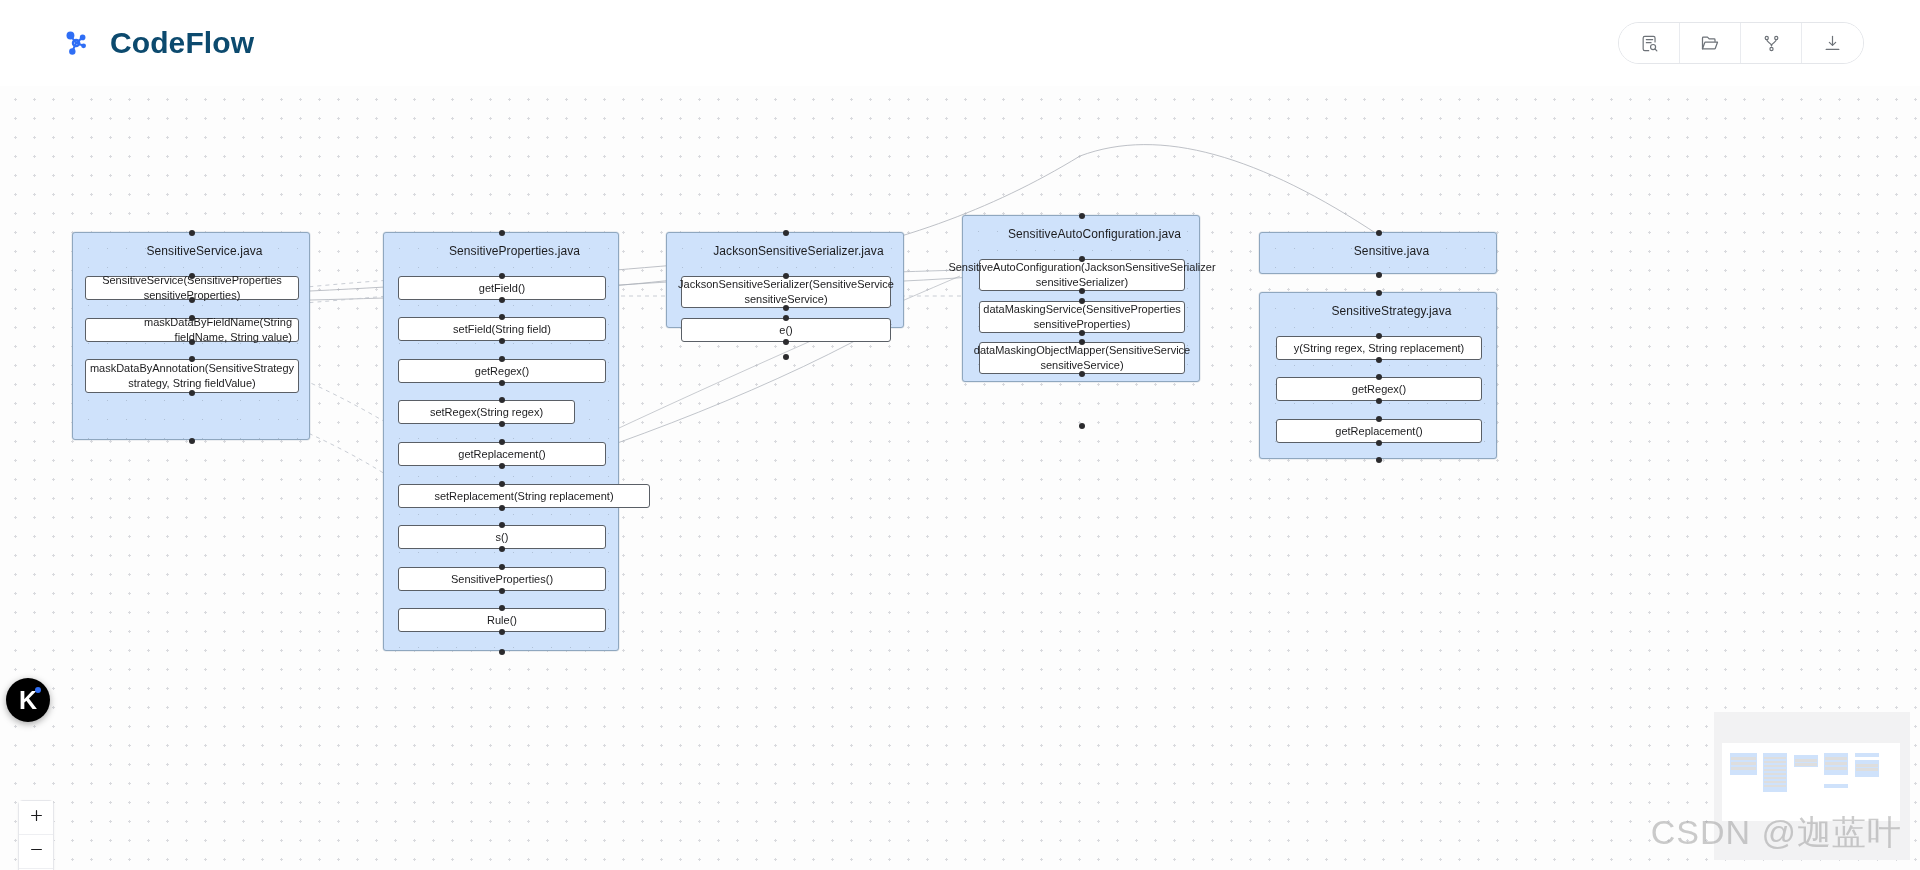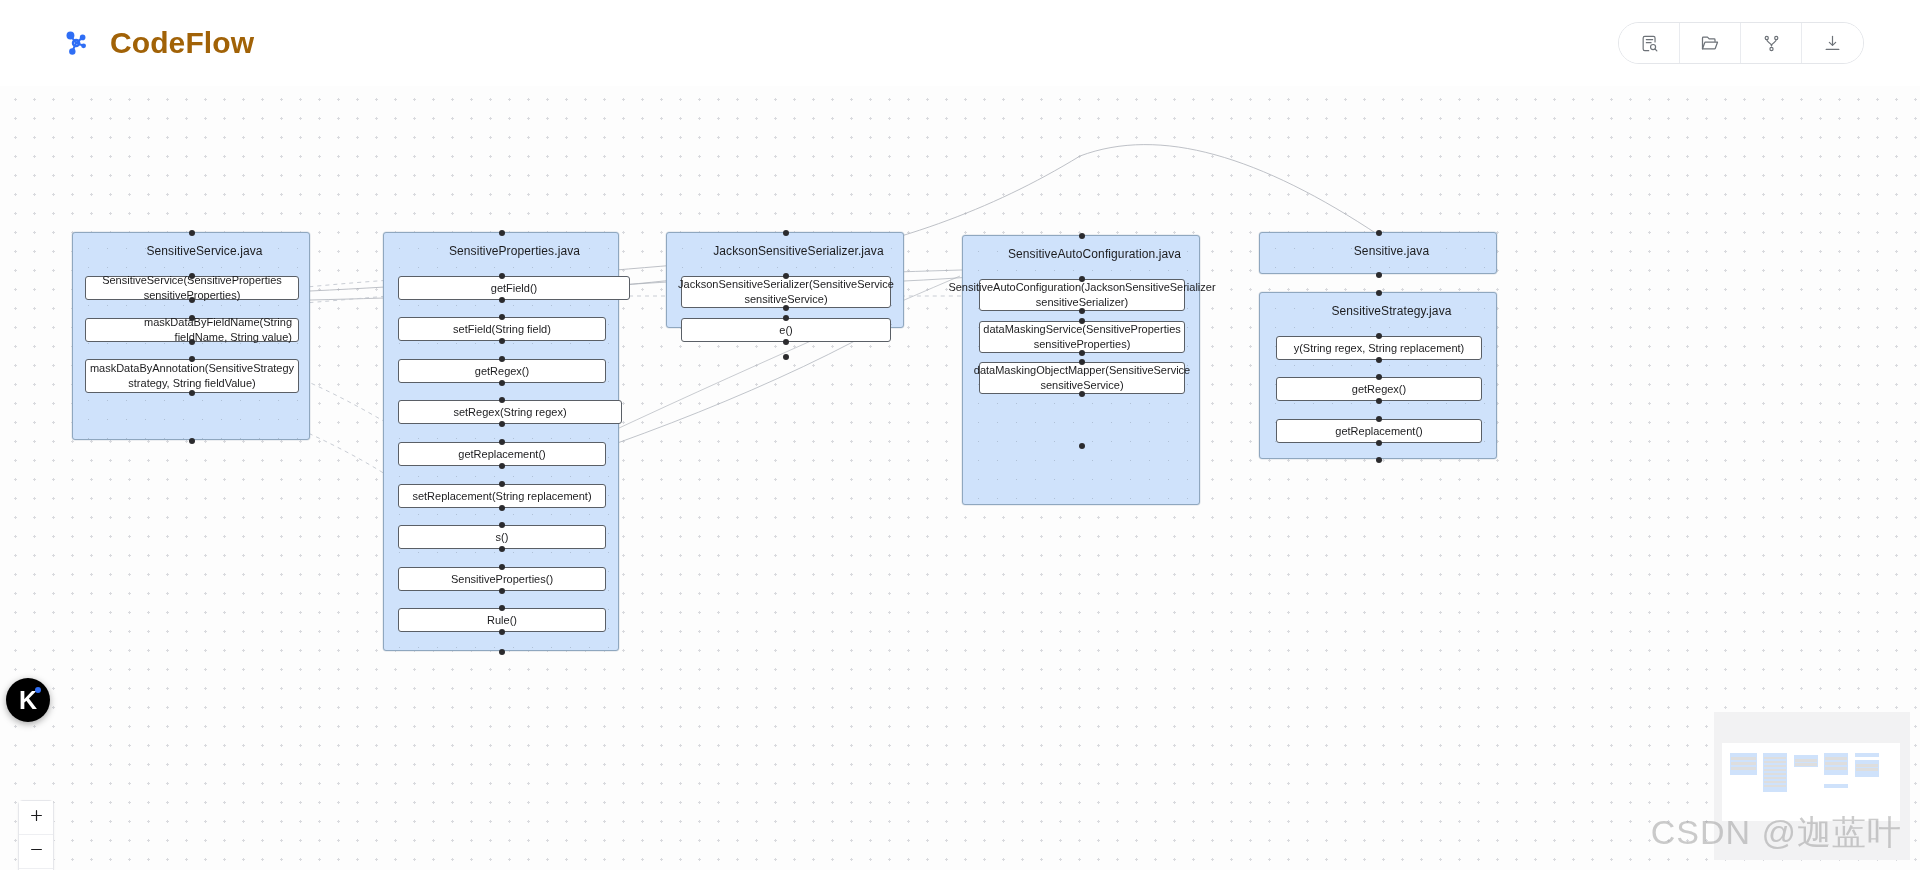"CodeFlow" #app-title { color: #a16207 -> #0c4a6e }
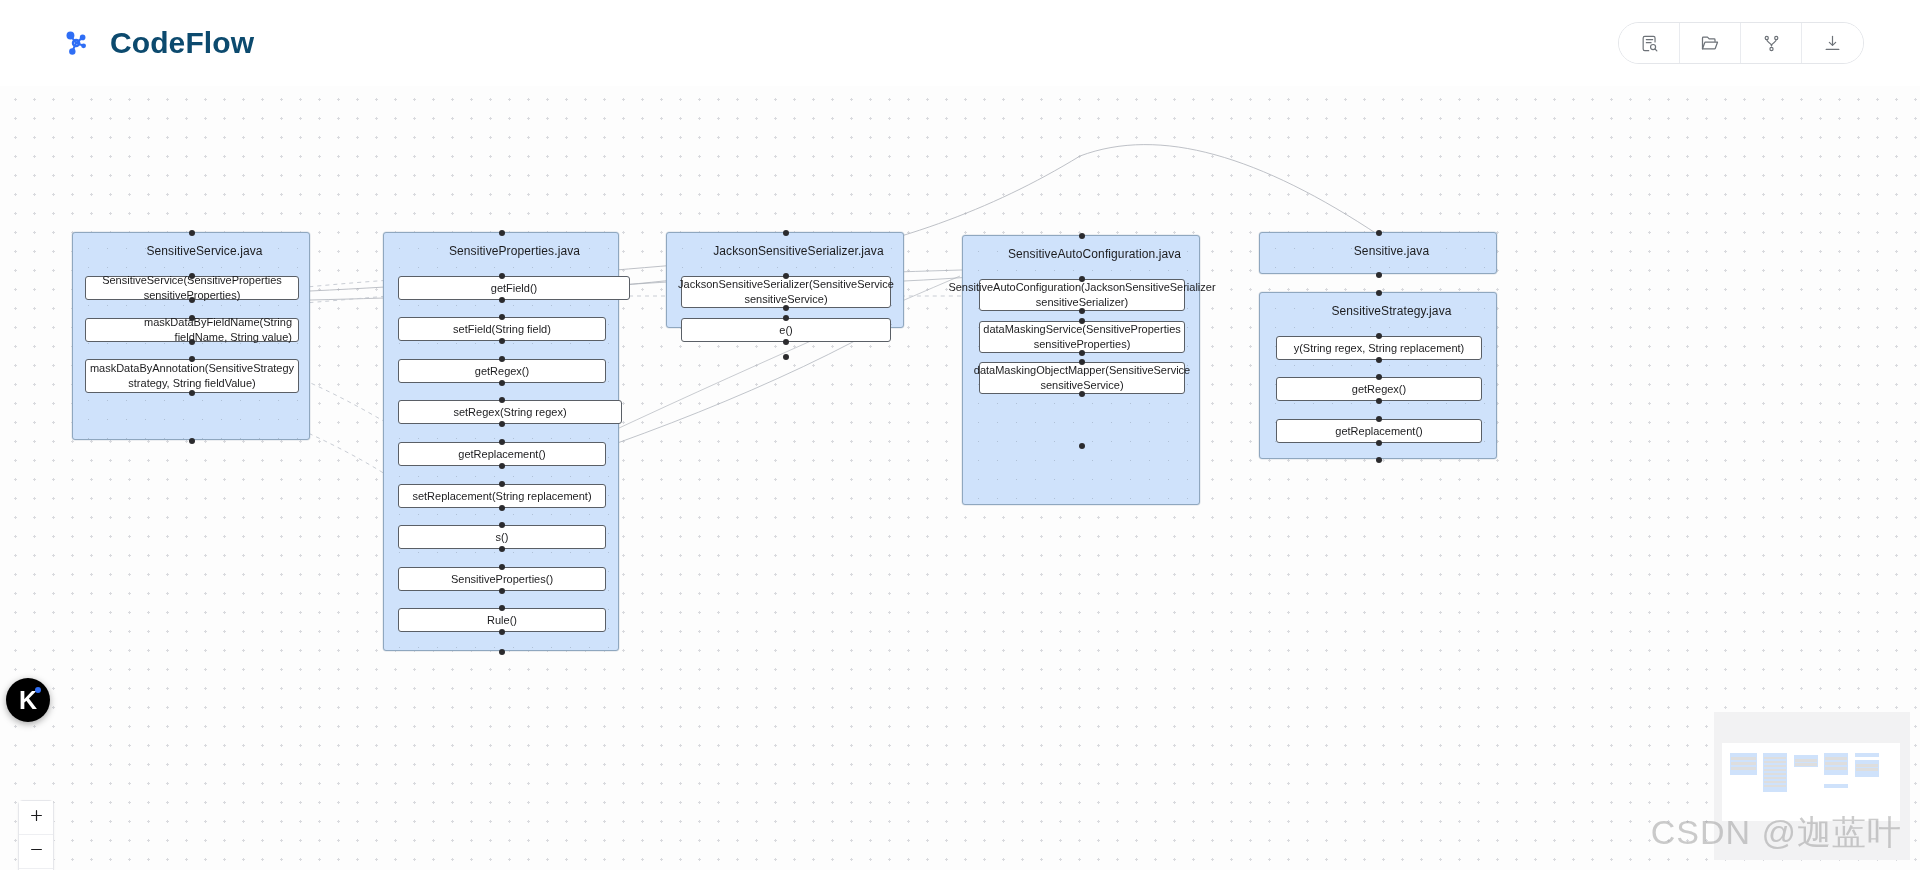"SensitiveAutoConfiguration.java" div.node { height: 270px -> 167px; top: 149px -> 129px }
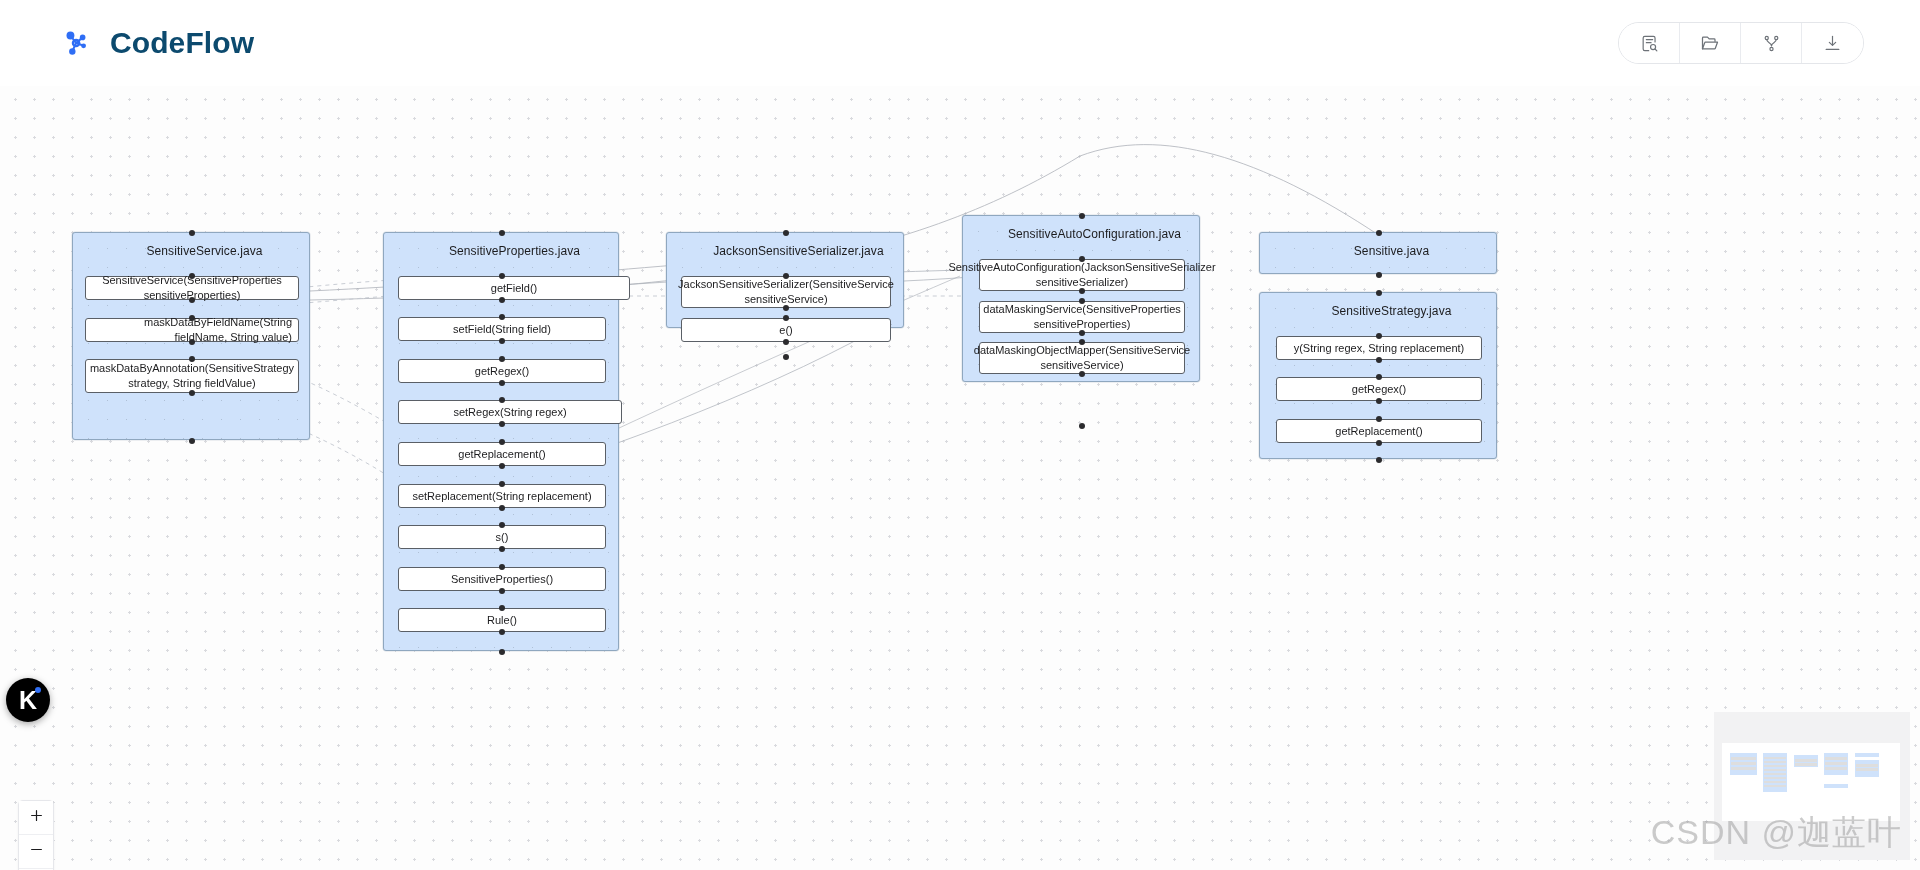"getField()" div.method { width: 232px -> 208px }
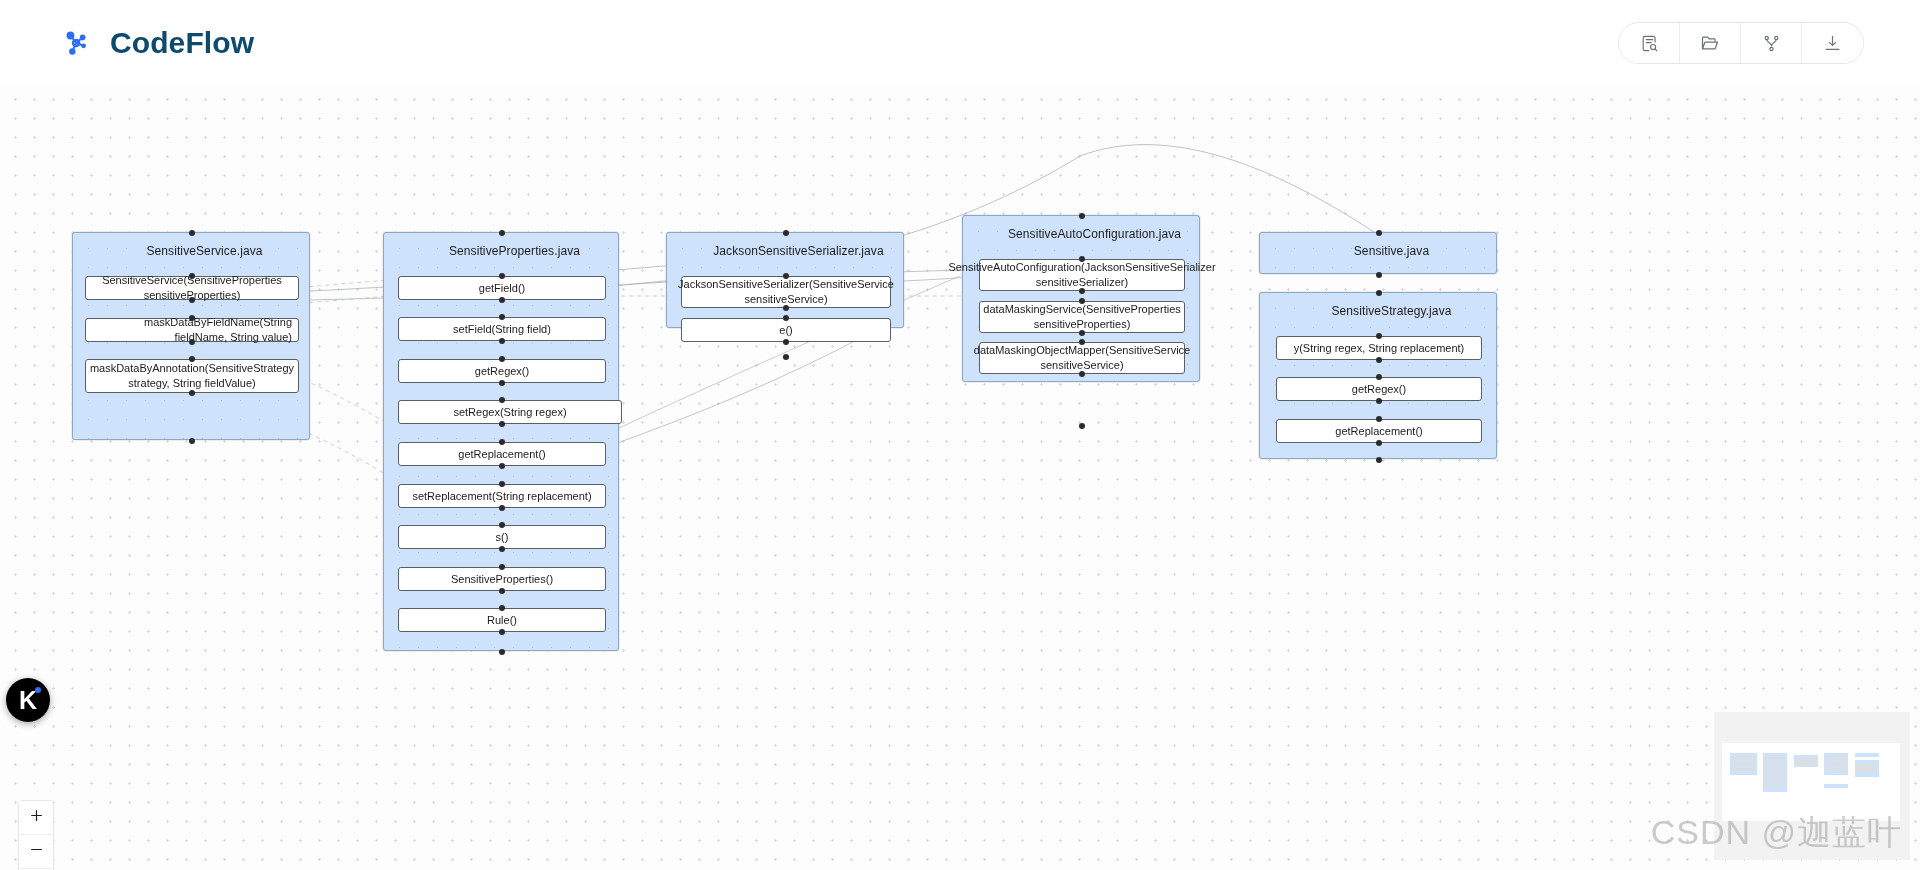"setRegex(String regex)" div.method { width: 224px -> 177px }
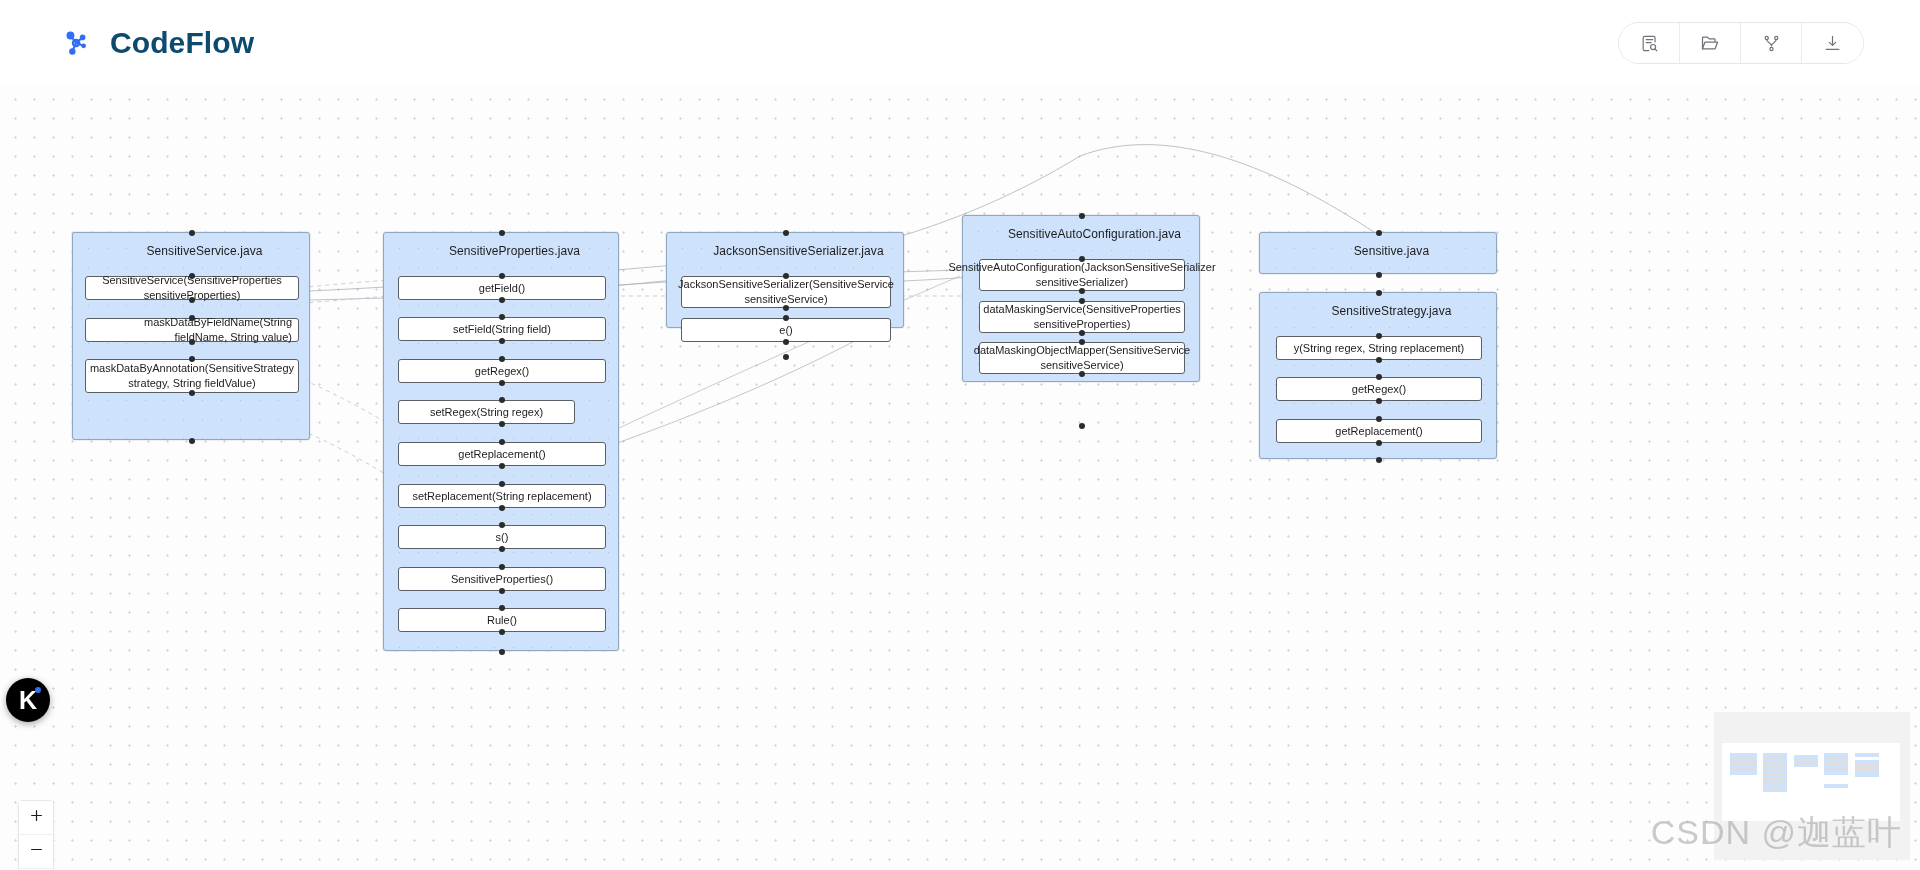"setReplacement(String replacement)" div.method { width: 208px -> 252px }
